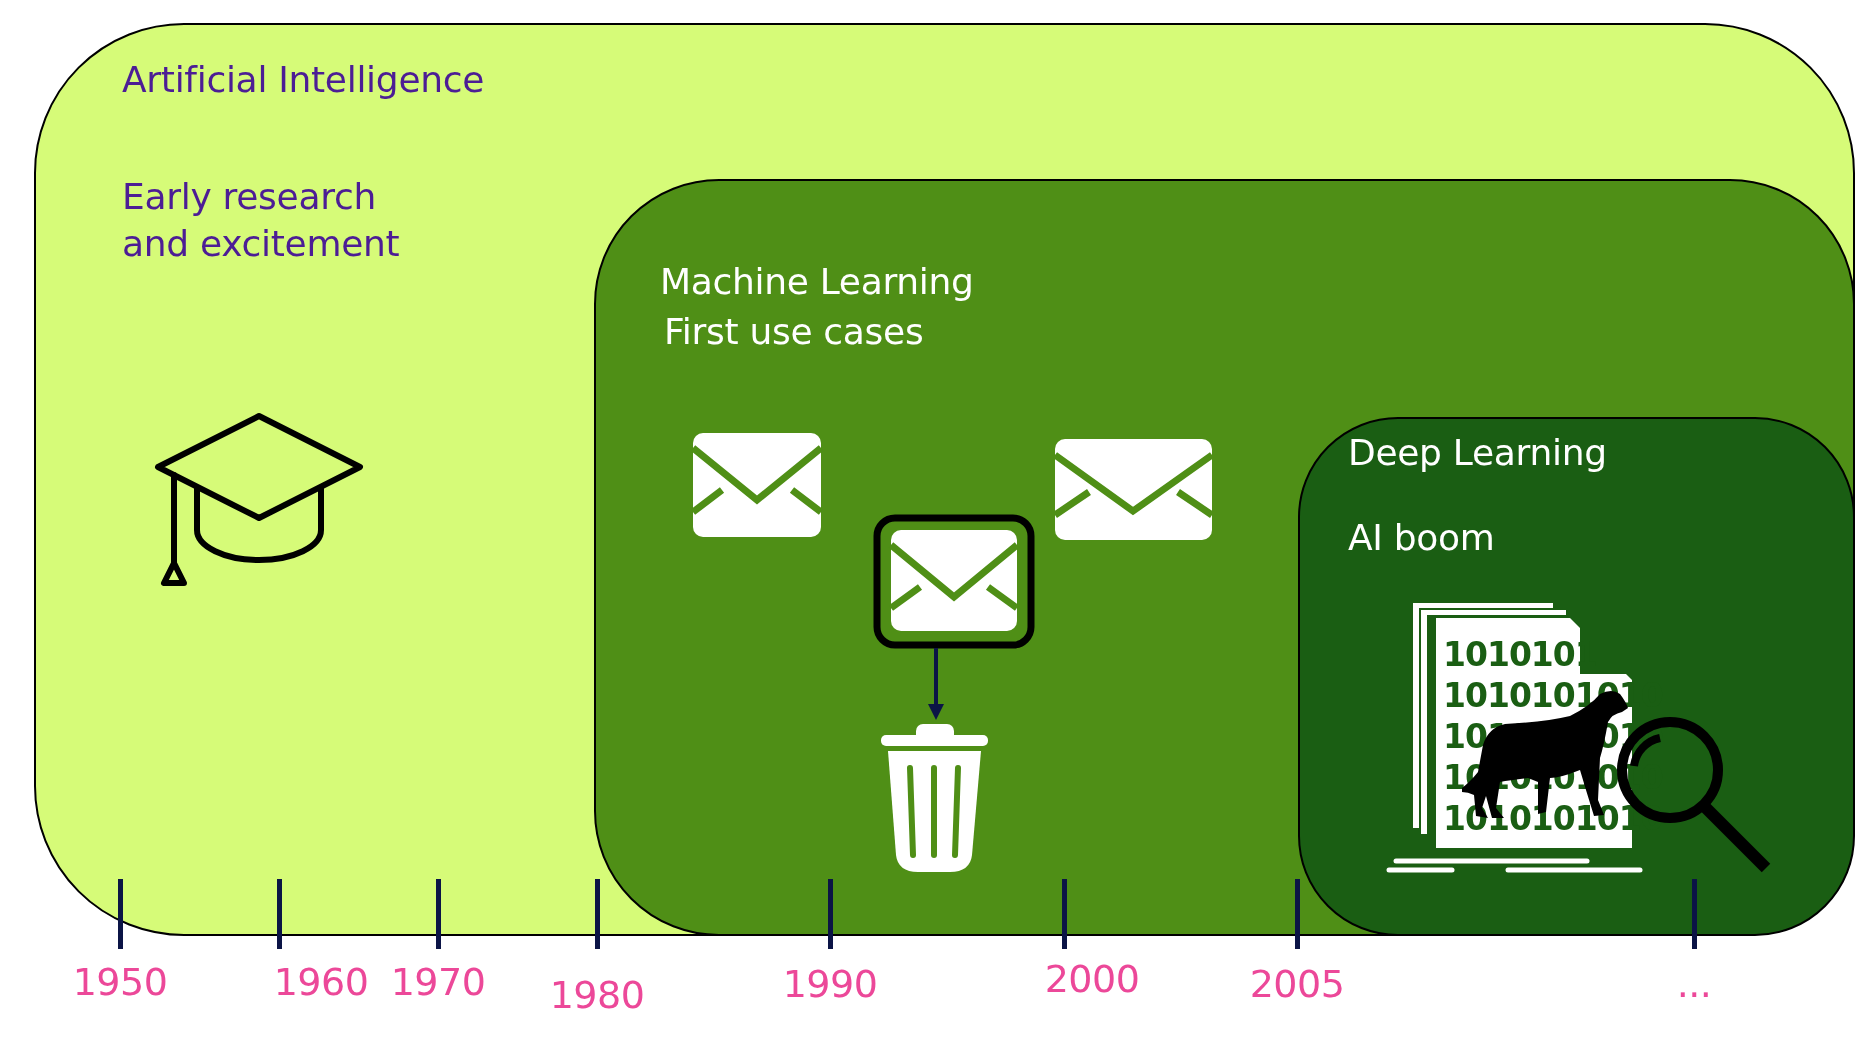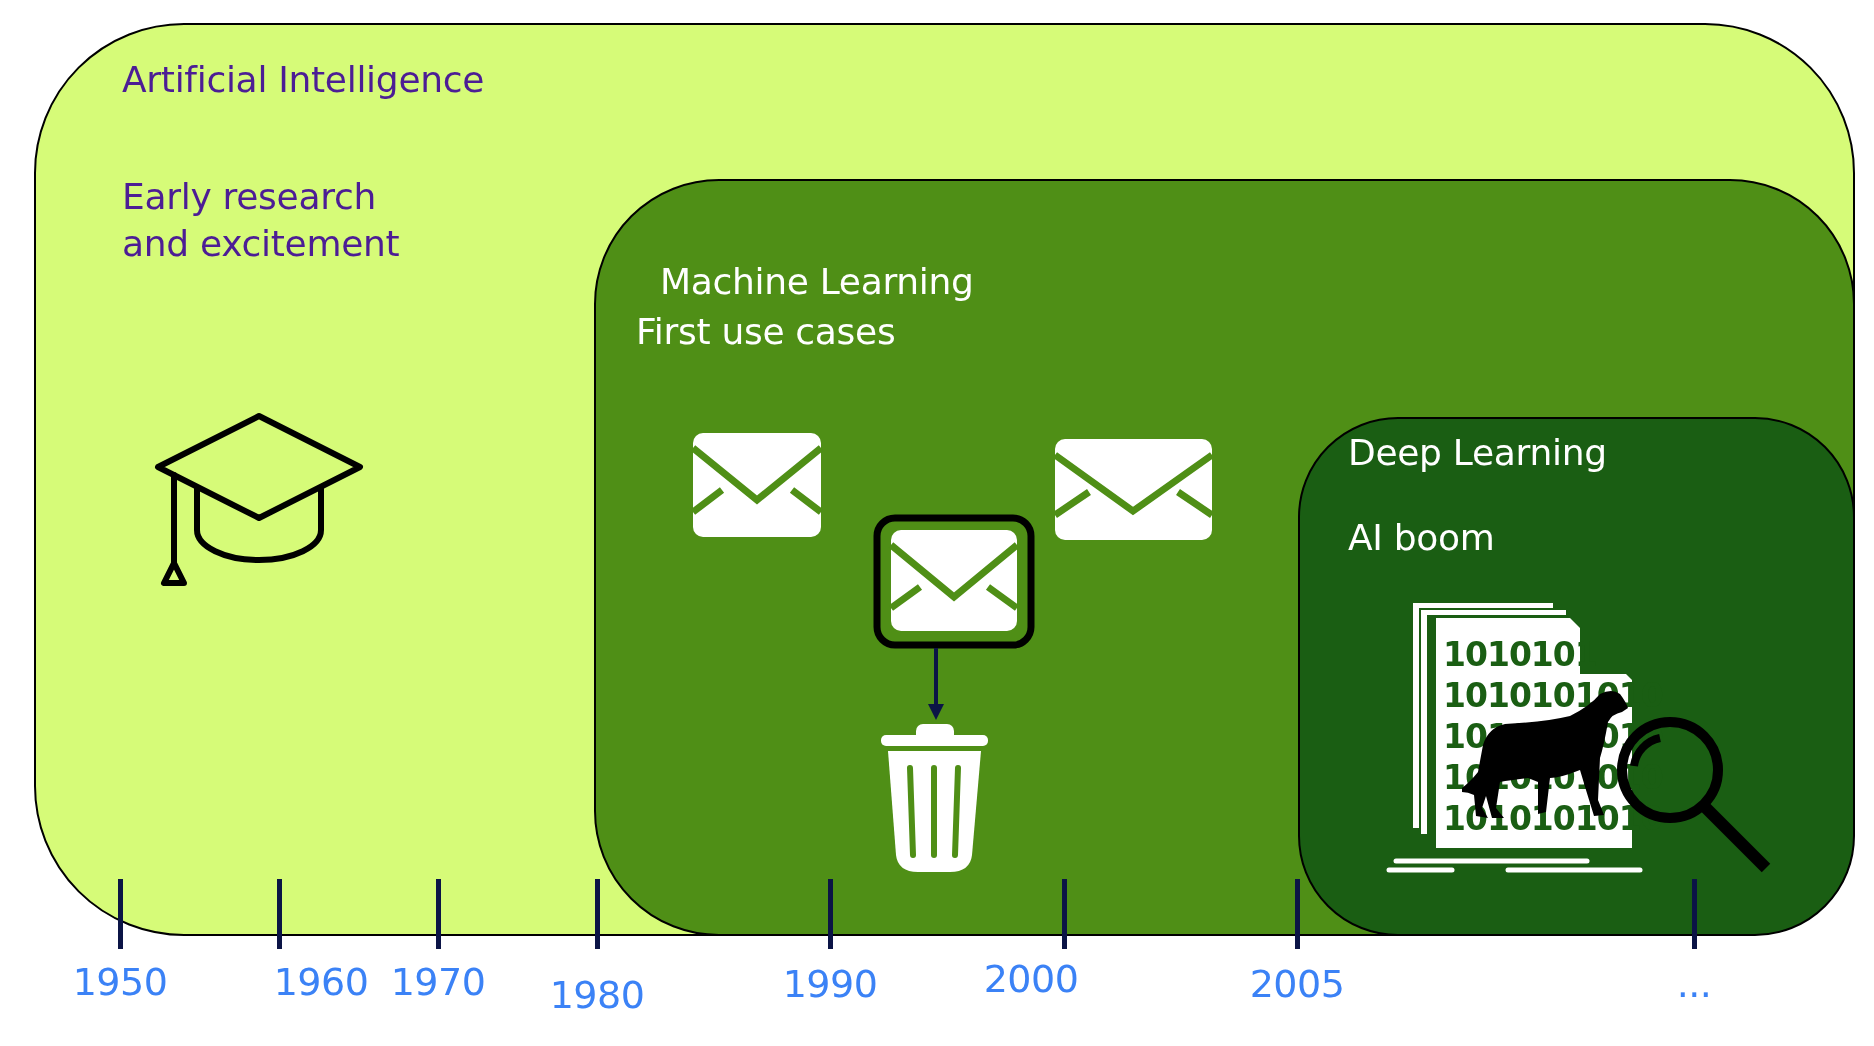"First use cases" div.label { left: 636px -> 664px }
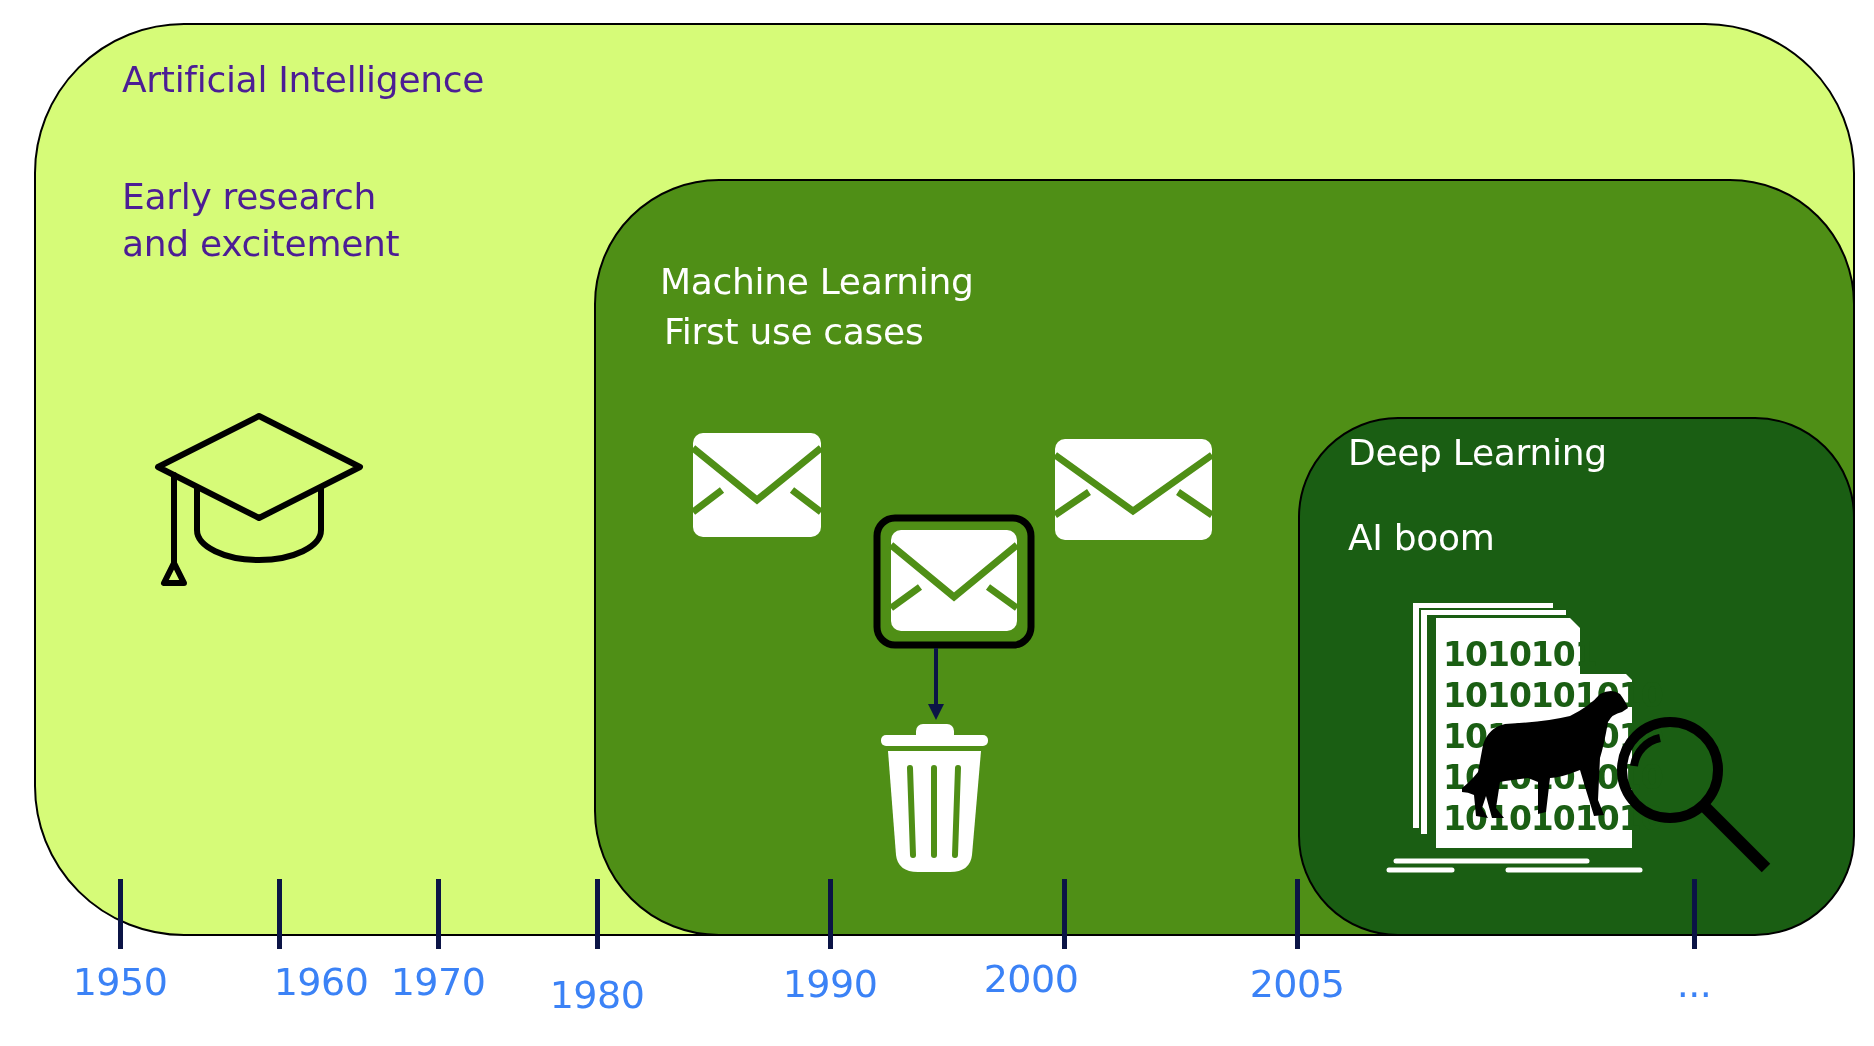"1950" .year { color: #3b82f6 -> #ec4899 }
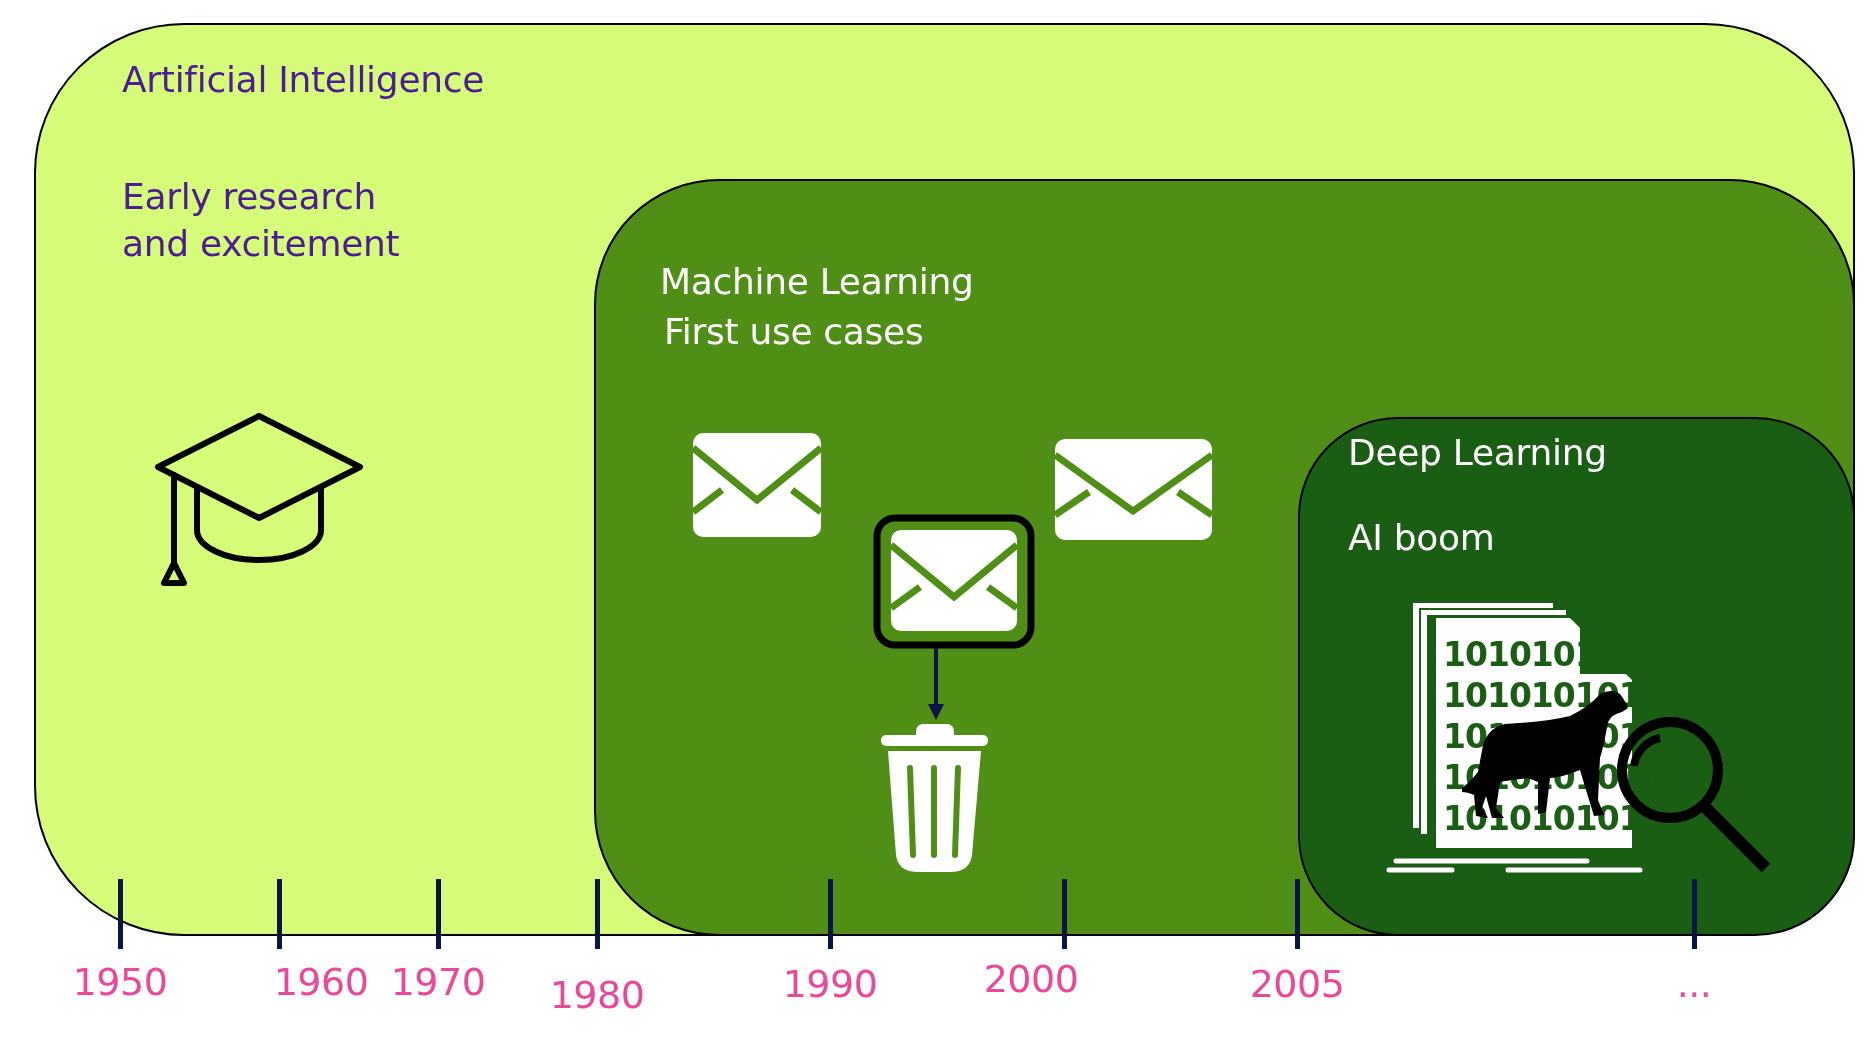"2000" div.year { left: 1031px -> 1092px }
